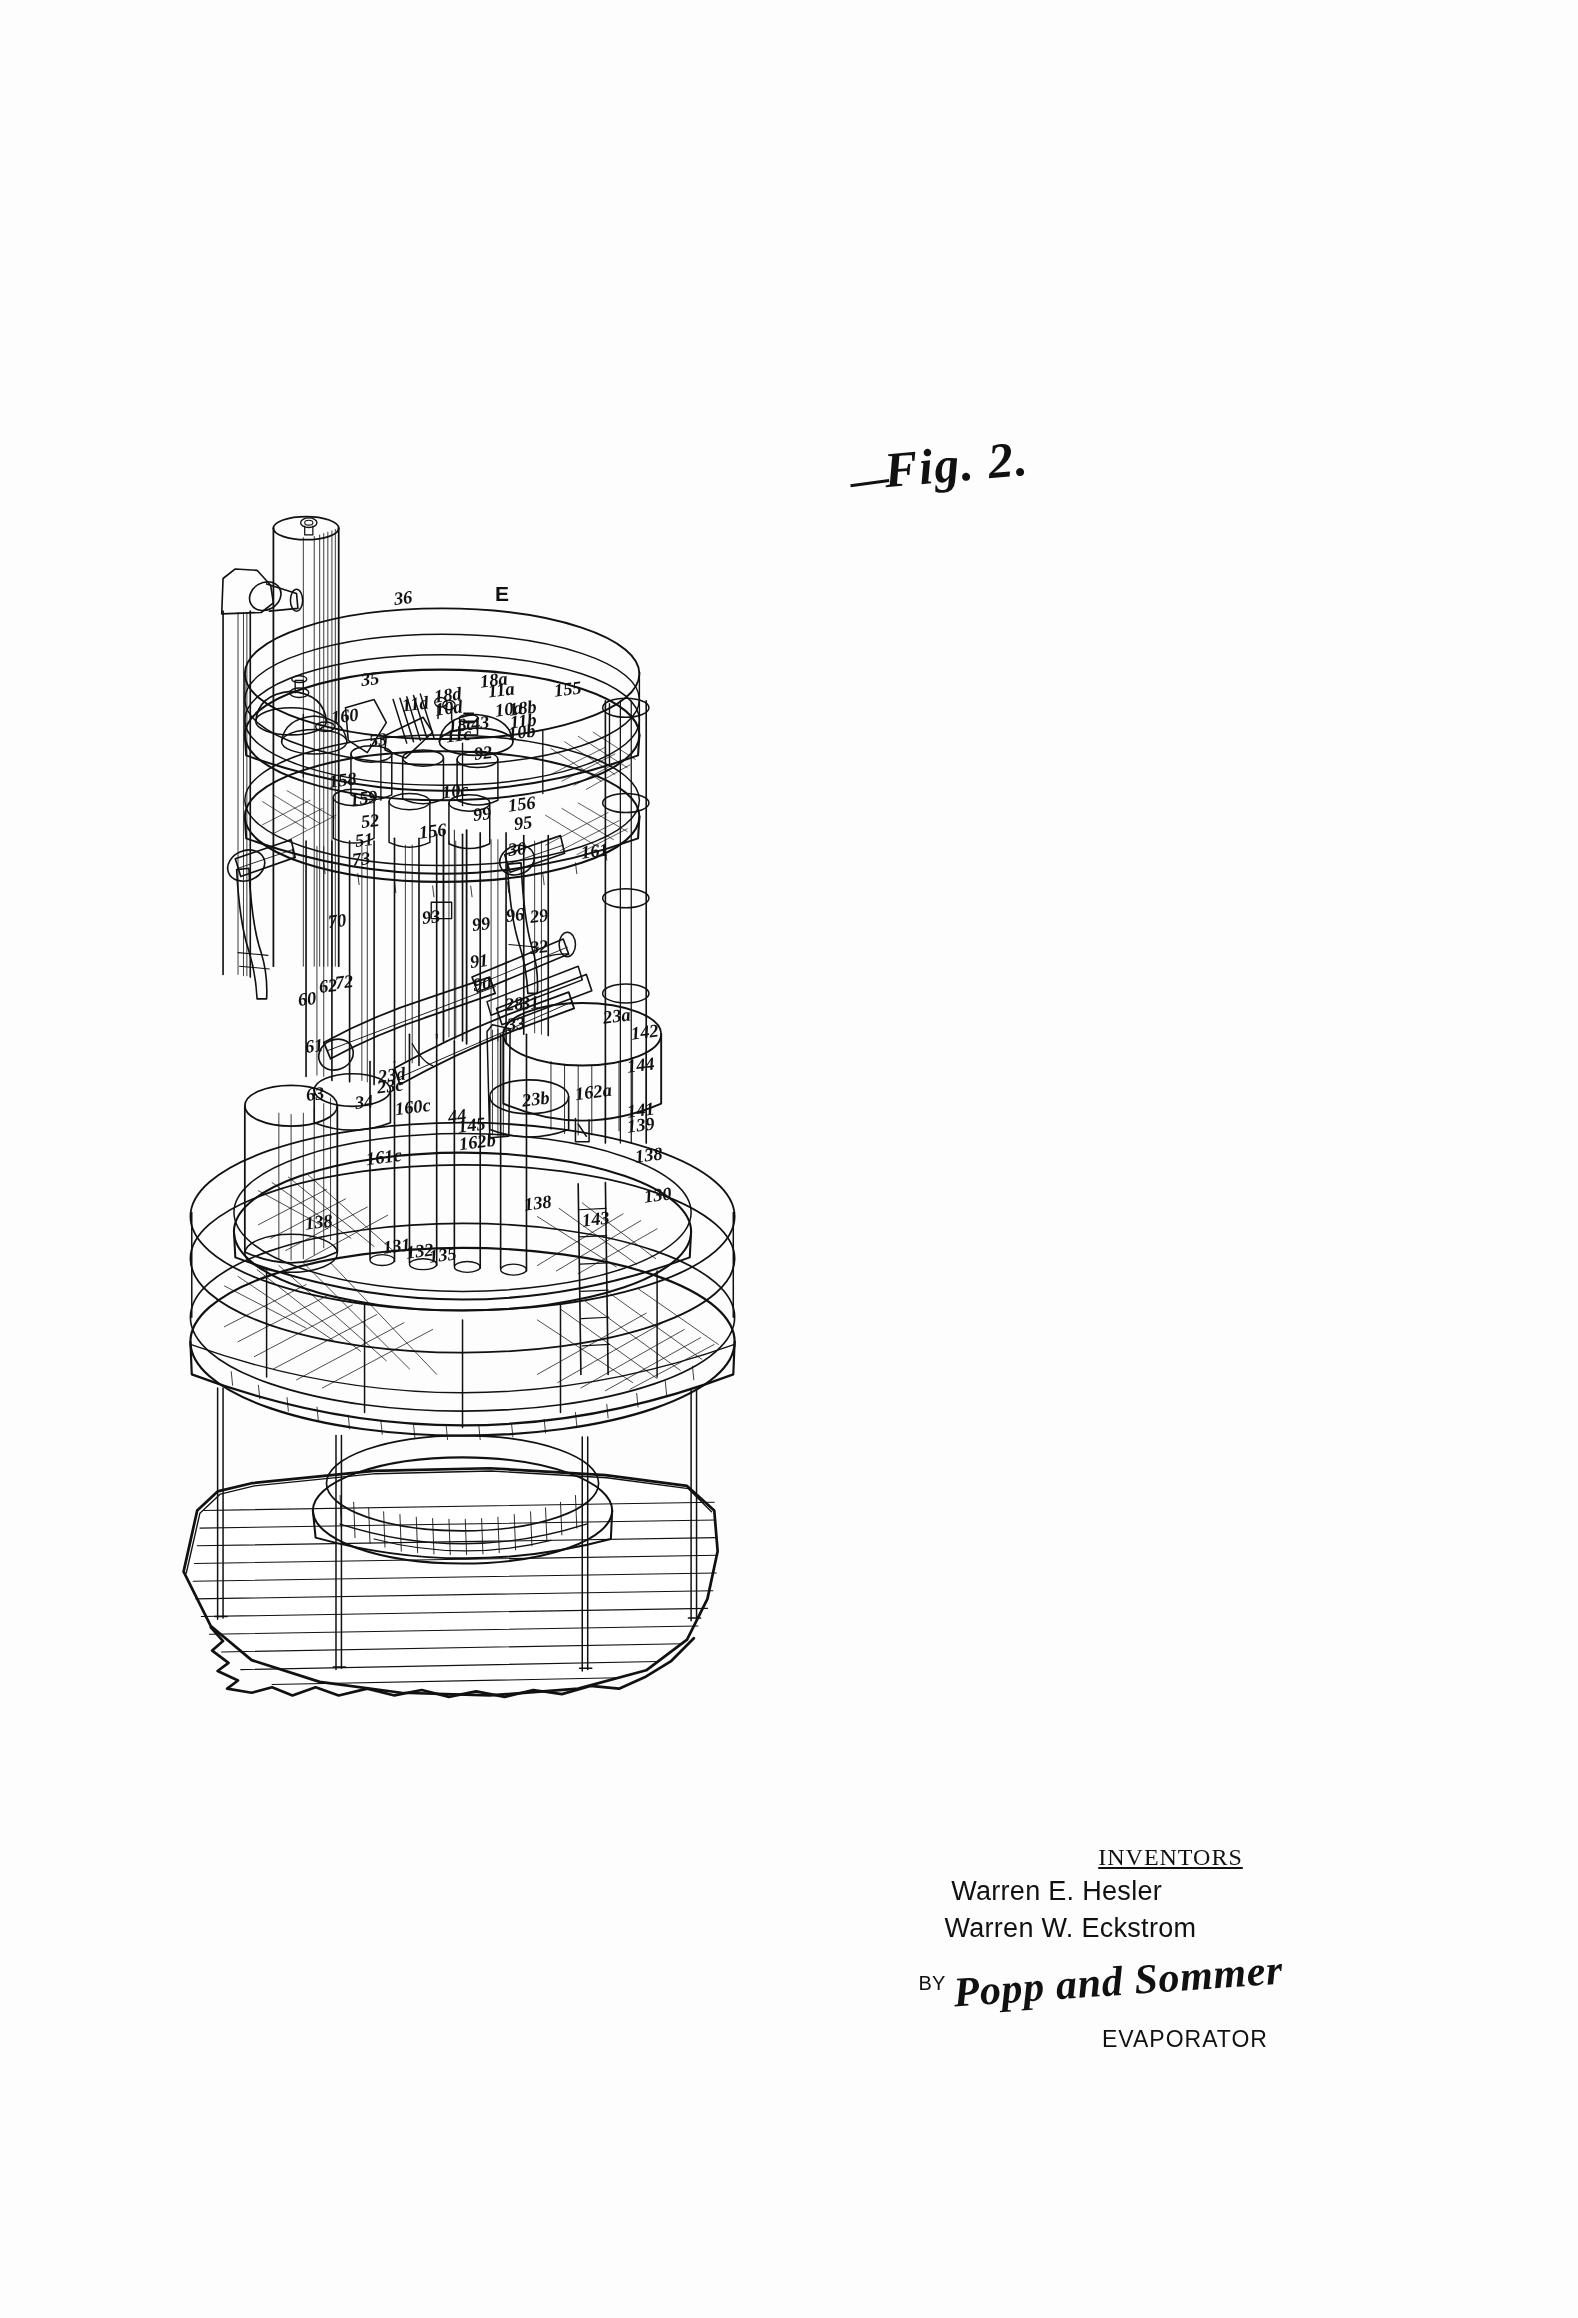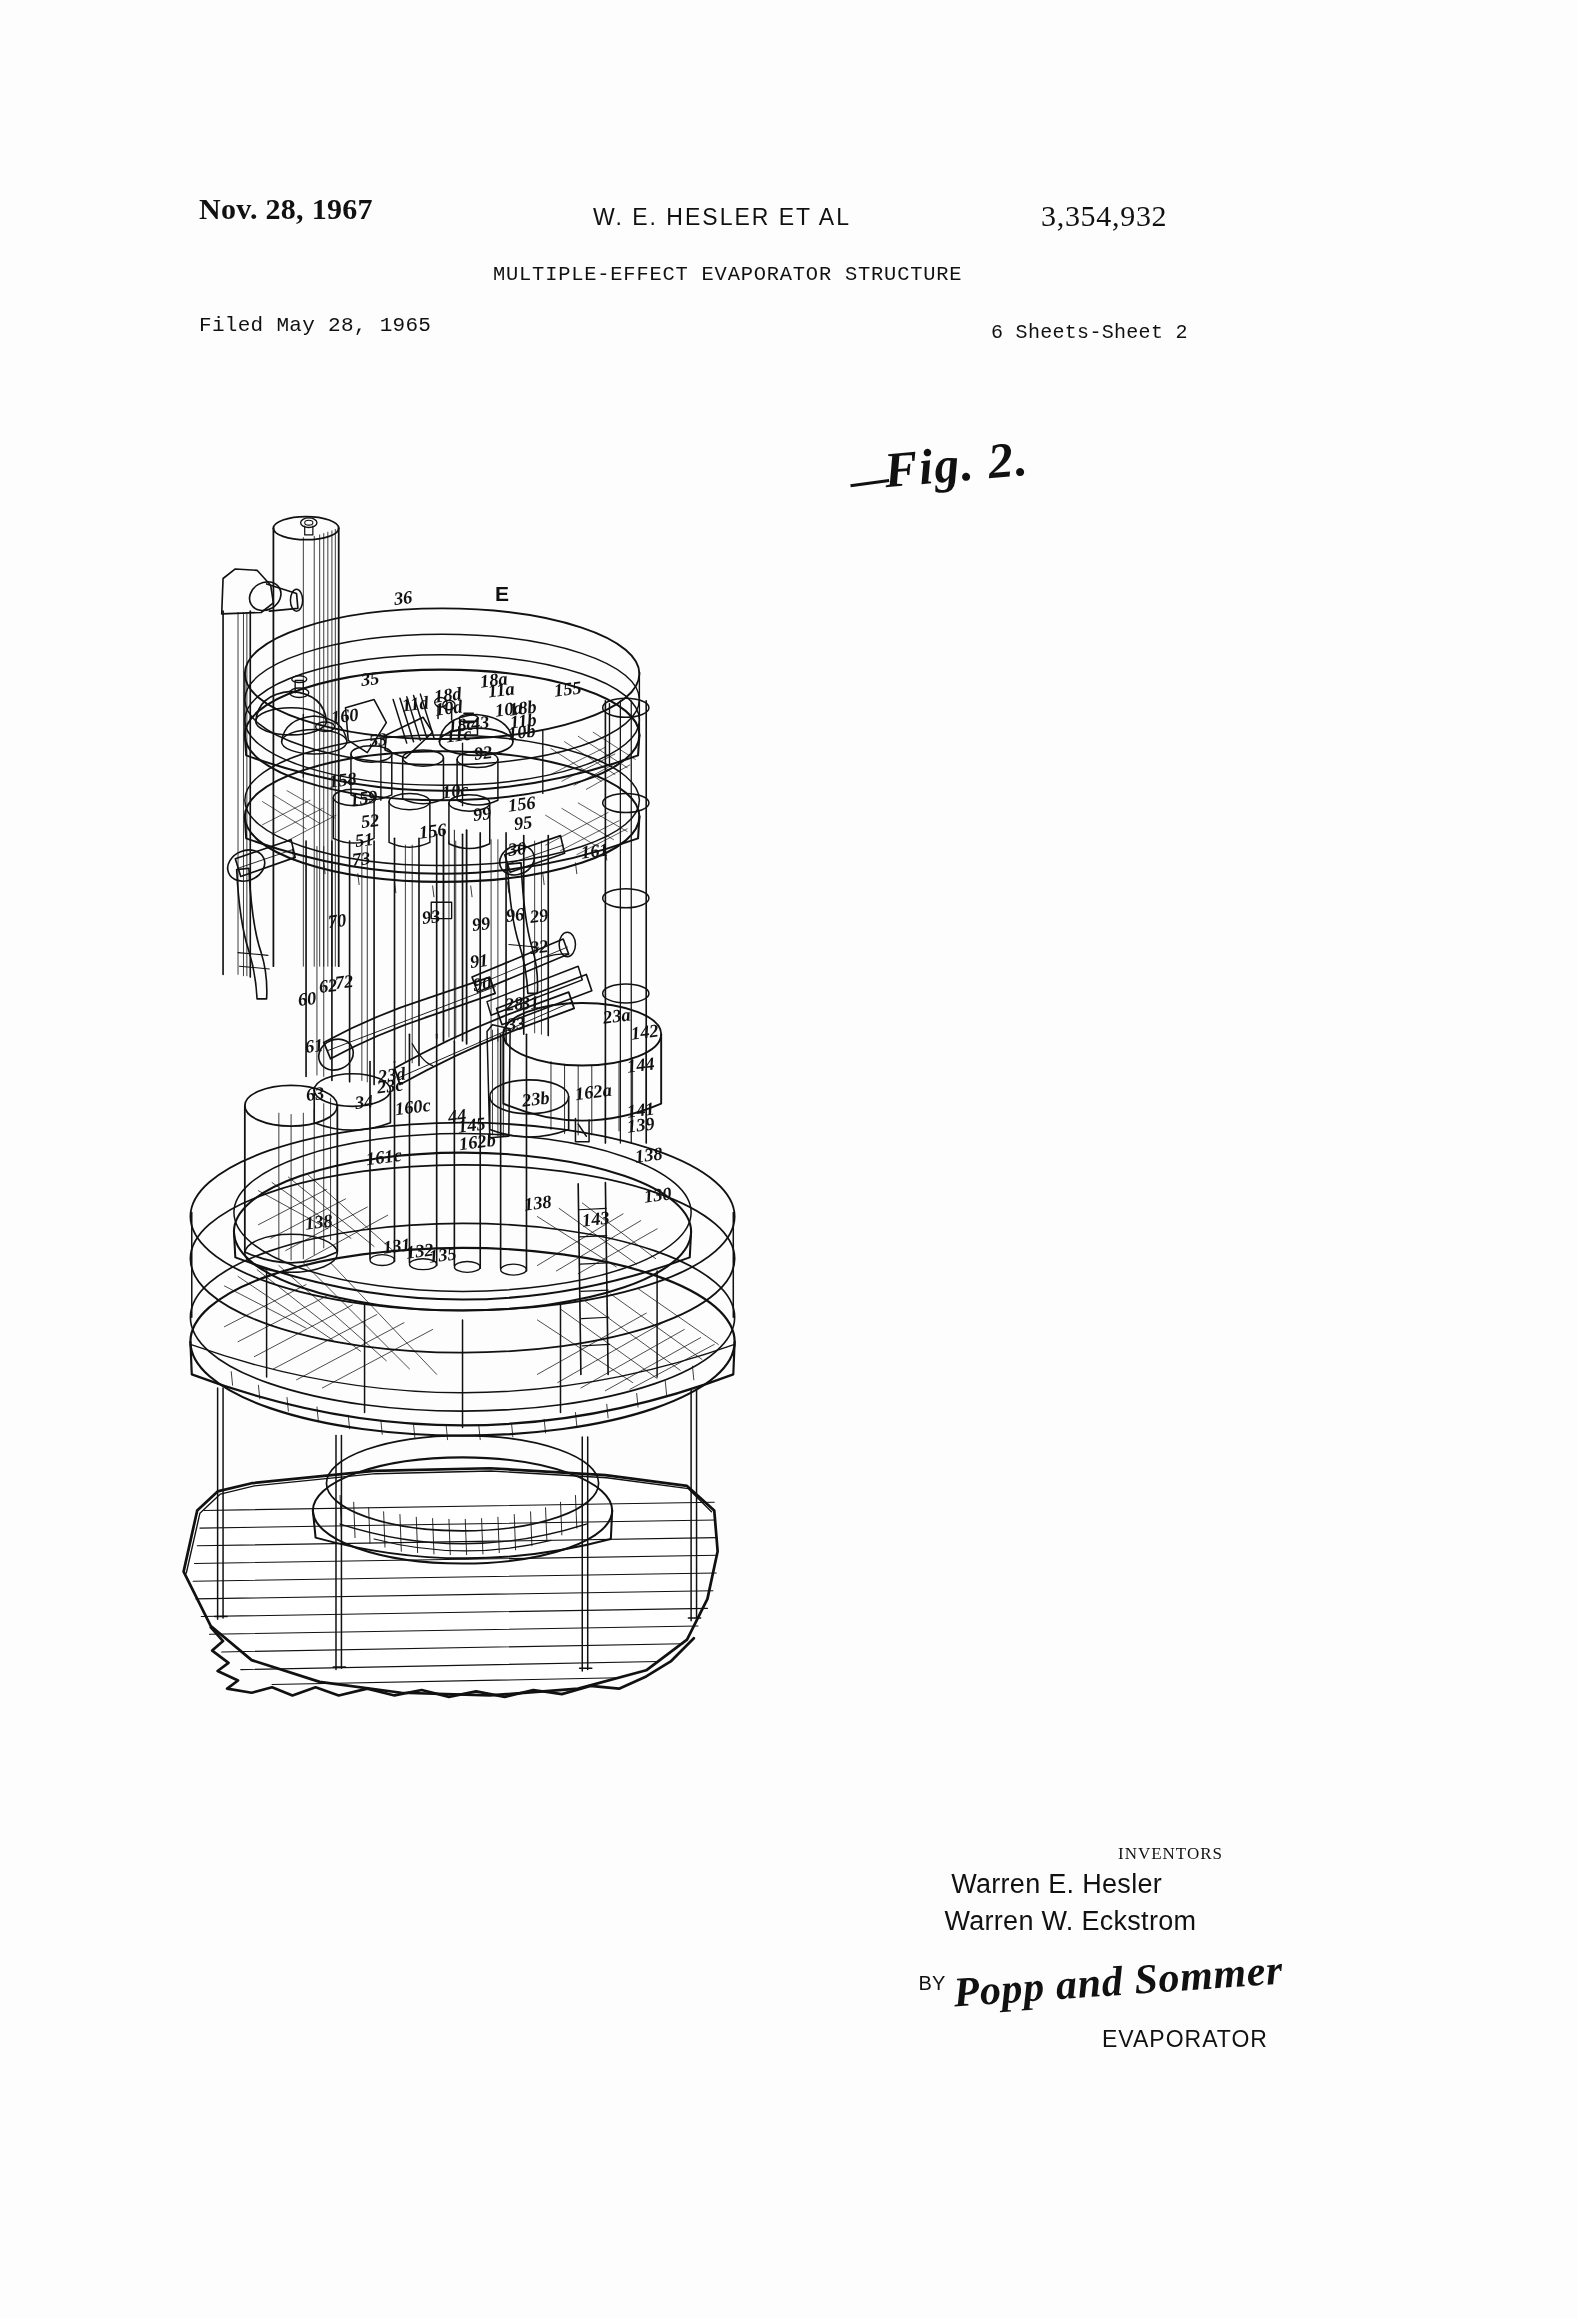"Nov. 28, 1967" div.hdr { html: <div> <div>Nov. 28, 1967</div> <div>W. E. HESLER ET AL</div> <div>3,354,932</div> <div>MULTIPLE-EFFECT EVAPORATOR STRUCTURE</div> <div>Filed May 28, 1965</div> <div>6 Sheets-Sheet 2</div> </div> -> none }
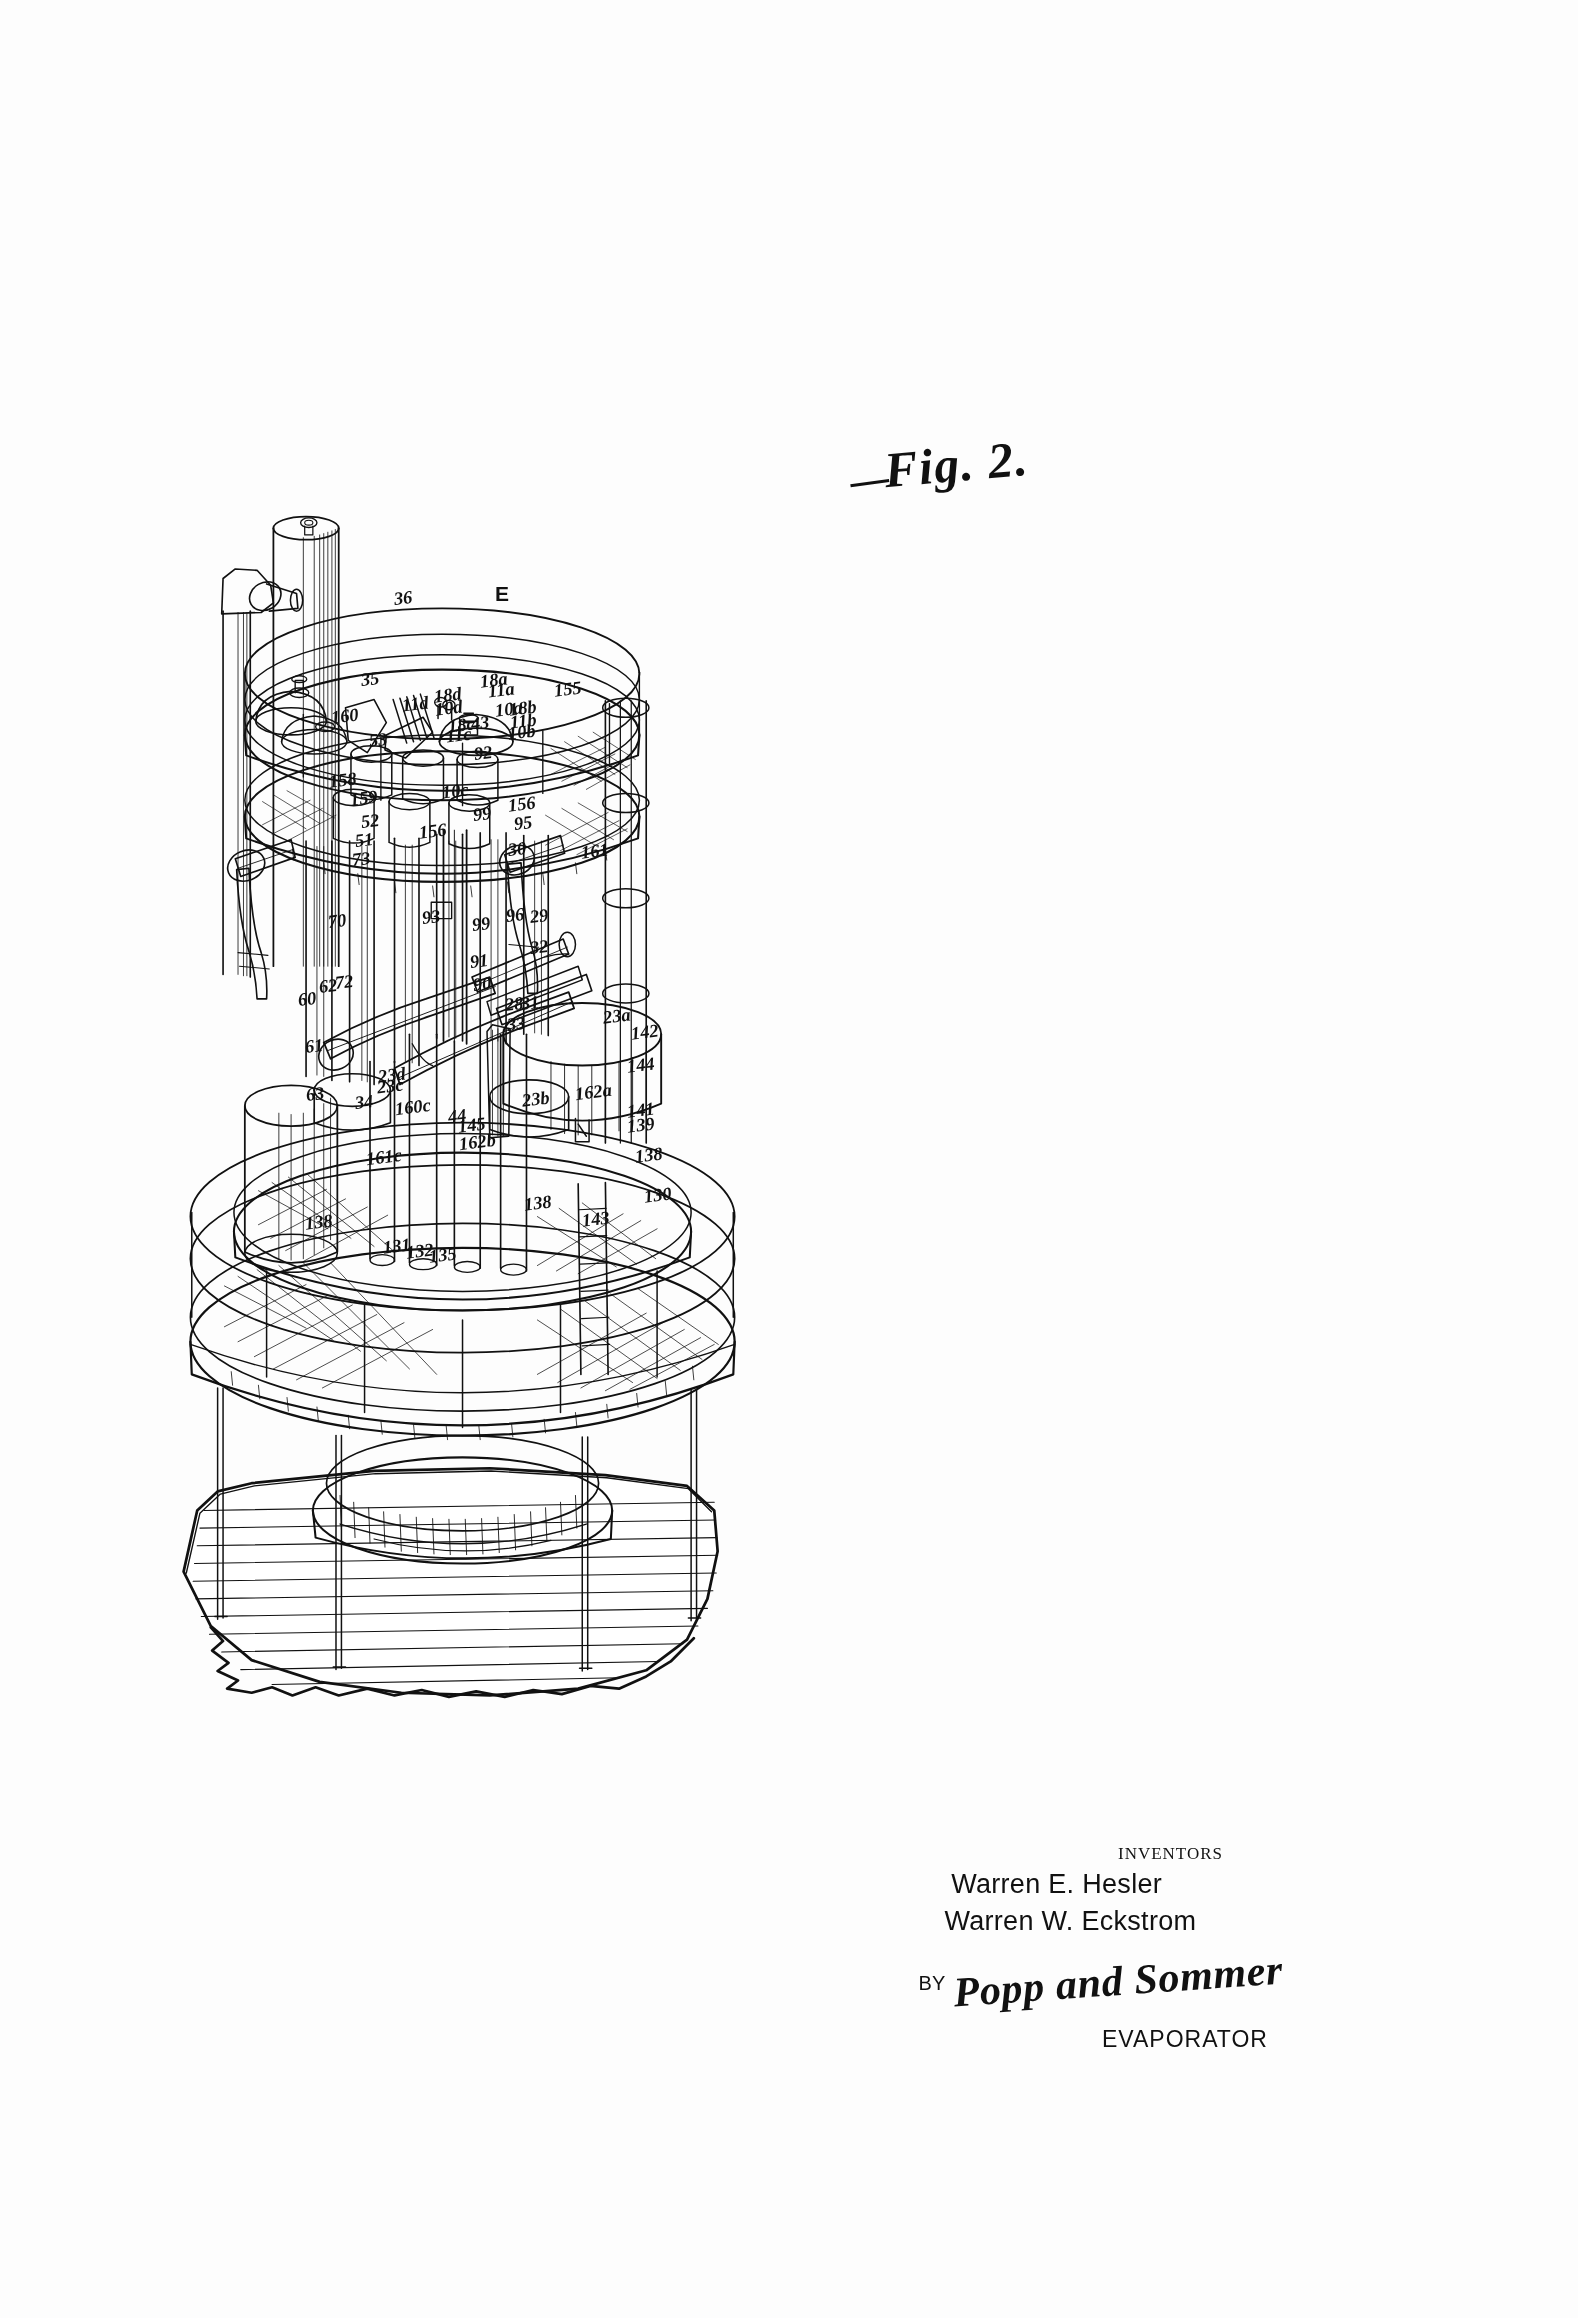"INVENTORS" .inv .lbl { font-size: 17px -> 24px; text-decoration: none -> underline }
